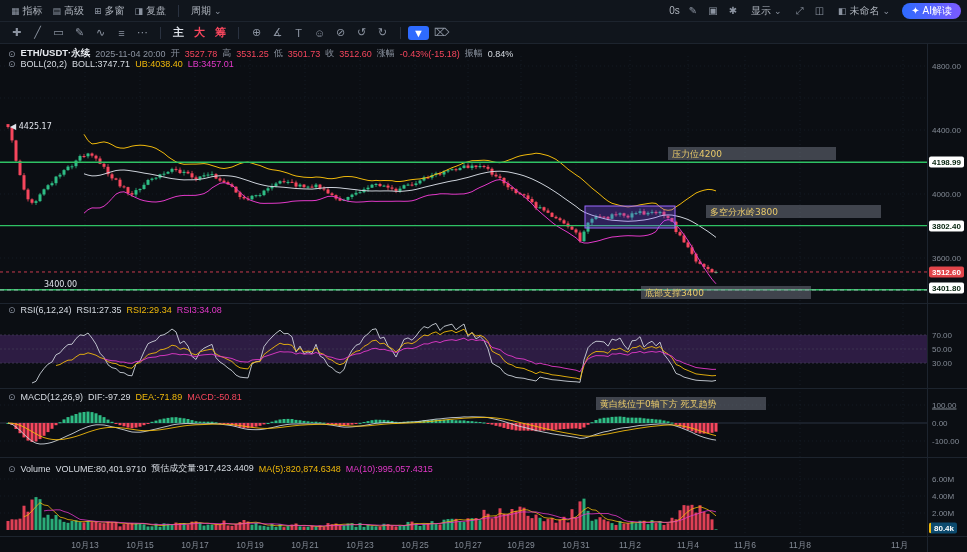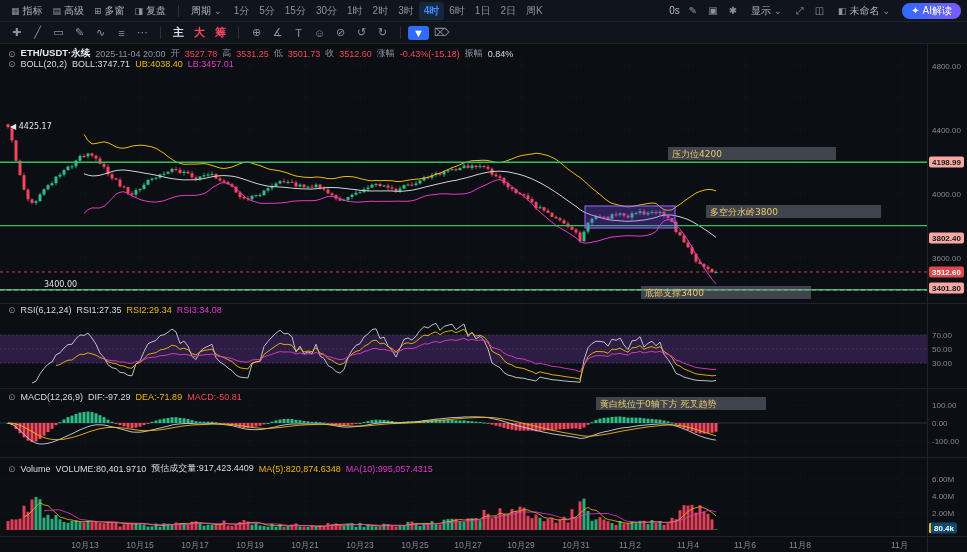"1分" div.grp { html: <div> <span>1分</span> <span>5分</span> <span>15分</span> <span>30分</span> <span>1时</span> <span>2时</span> <span>3时</span> <span>4时</span> <span>6时</span> <span>1日</span> <span>2日</span> <span>周K</span> </div> -> none }
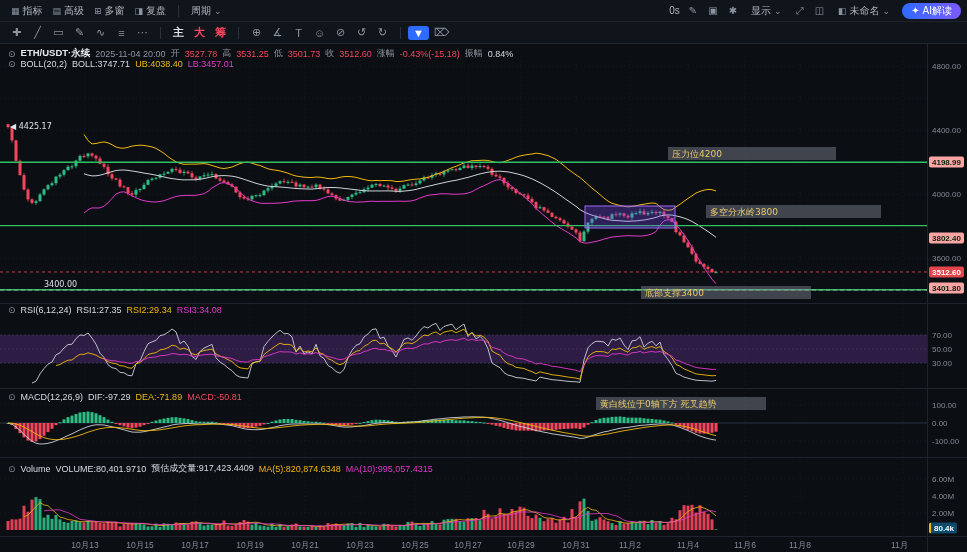"4198.99" .badge.green { background: #fca5a5 -> #ffffff }
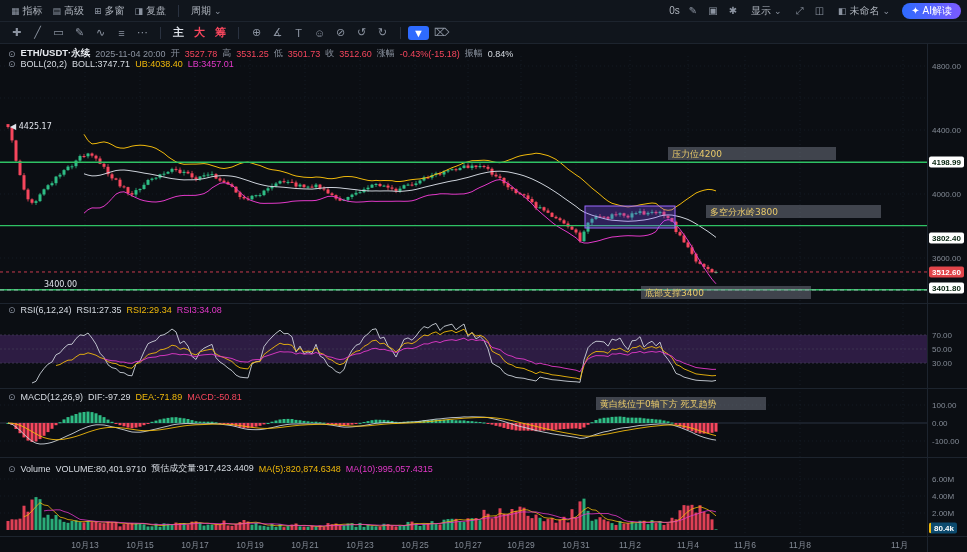"3802.40" span.badge { top: 194px -> 182px }
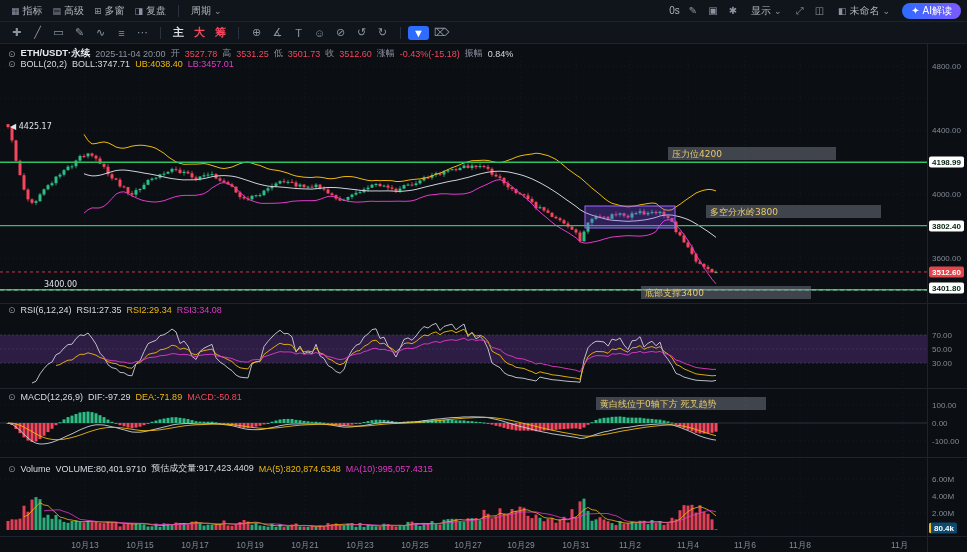"100.00" span.al { text-decoration: none -> underline }
